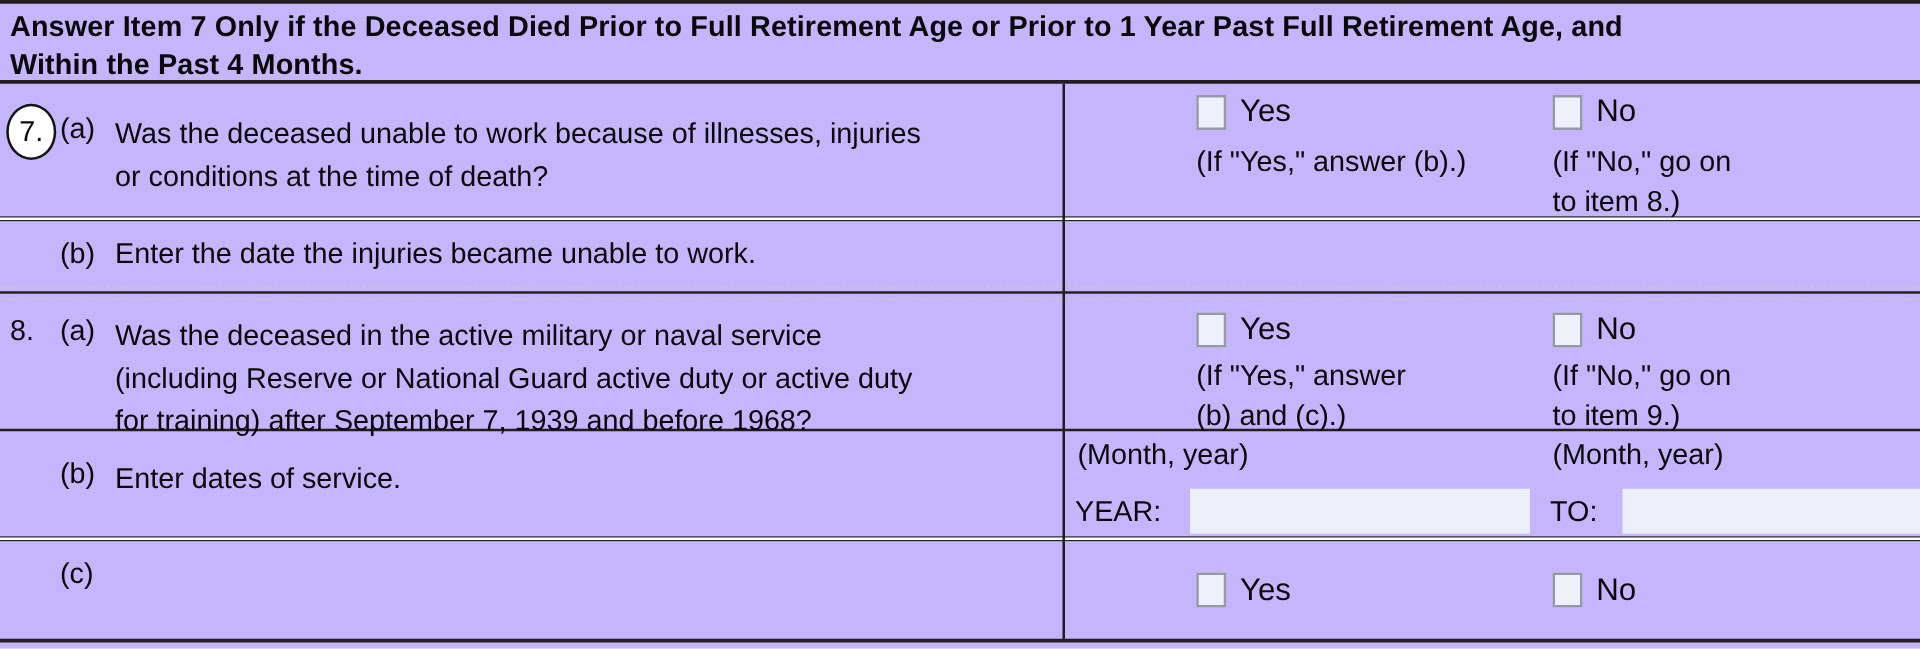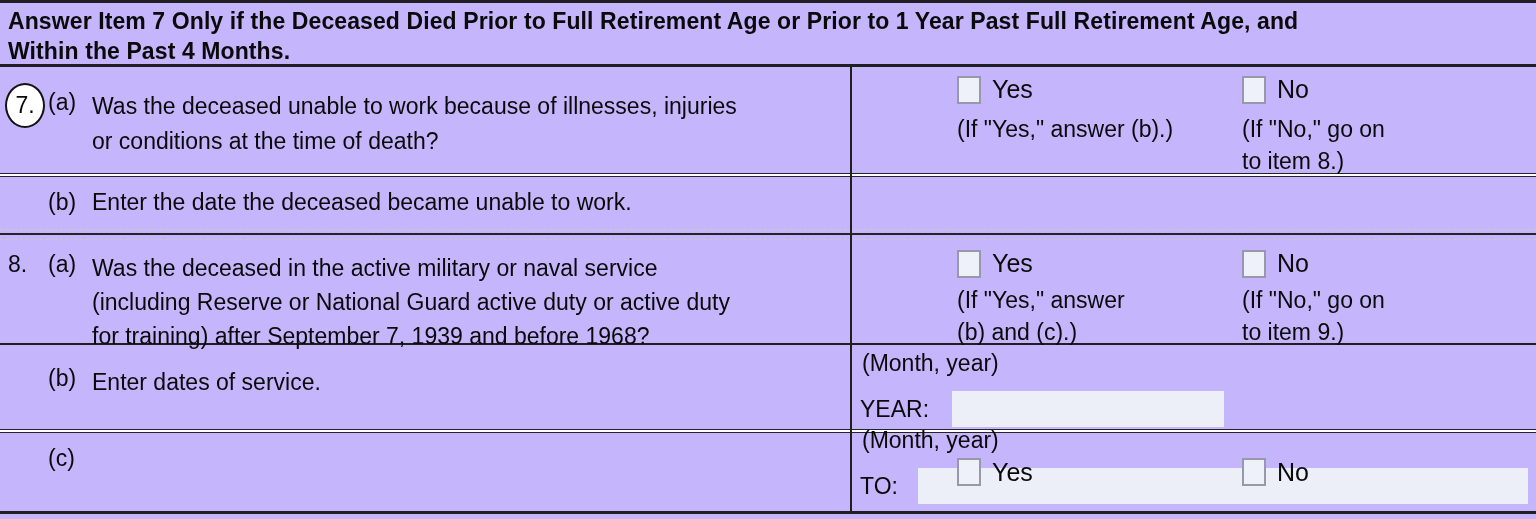"Enter the date the deceased" div.q-text { text: deceased -> injuries }
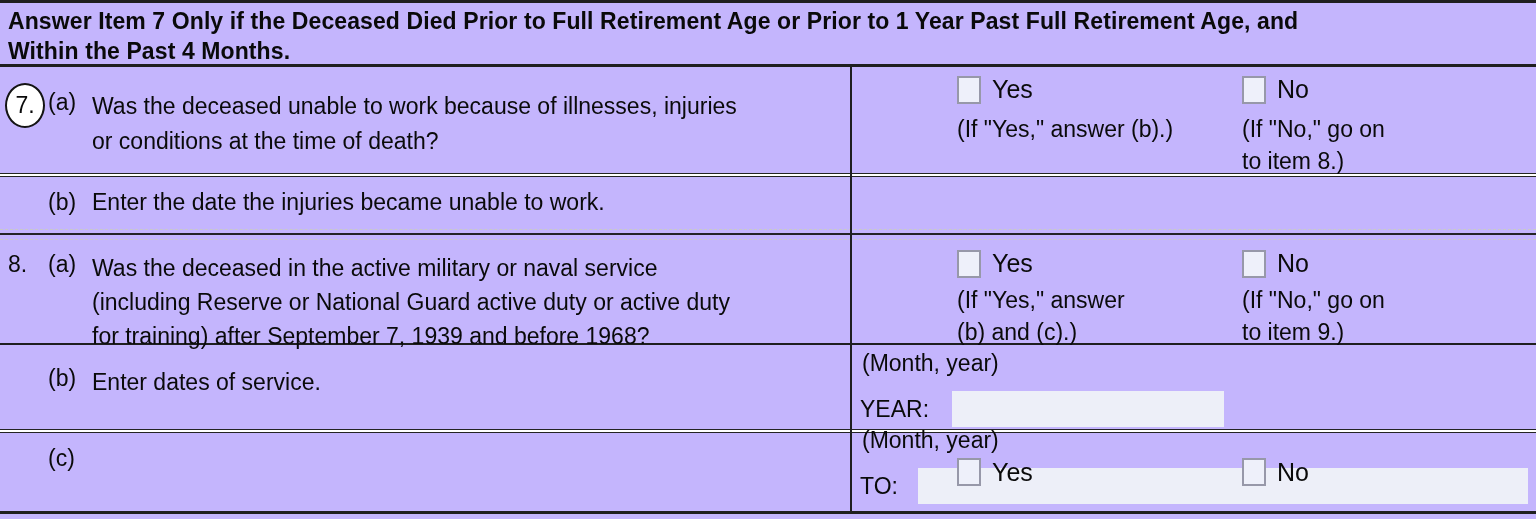"(Month, year)" div.cell-a { flex-direction: column -> none }
